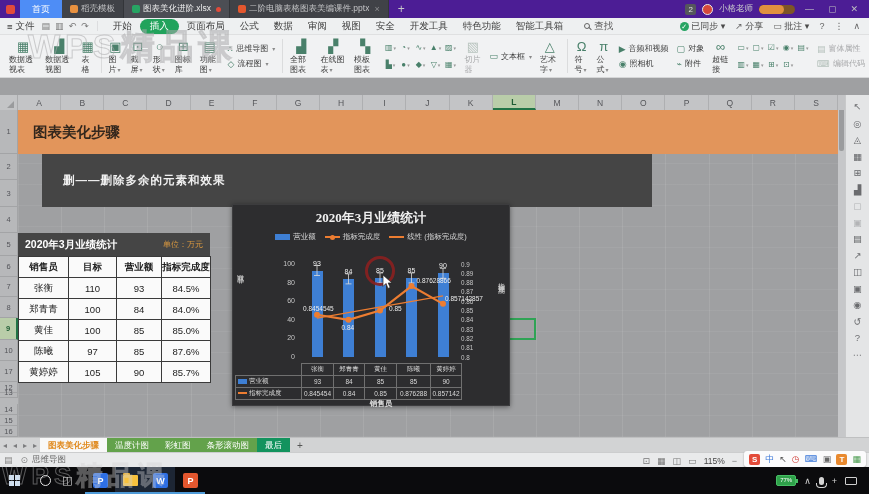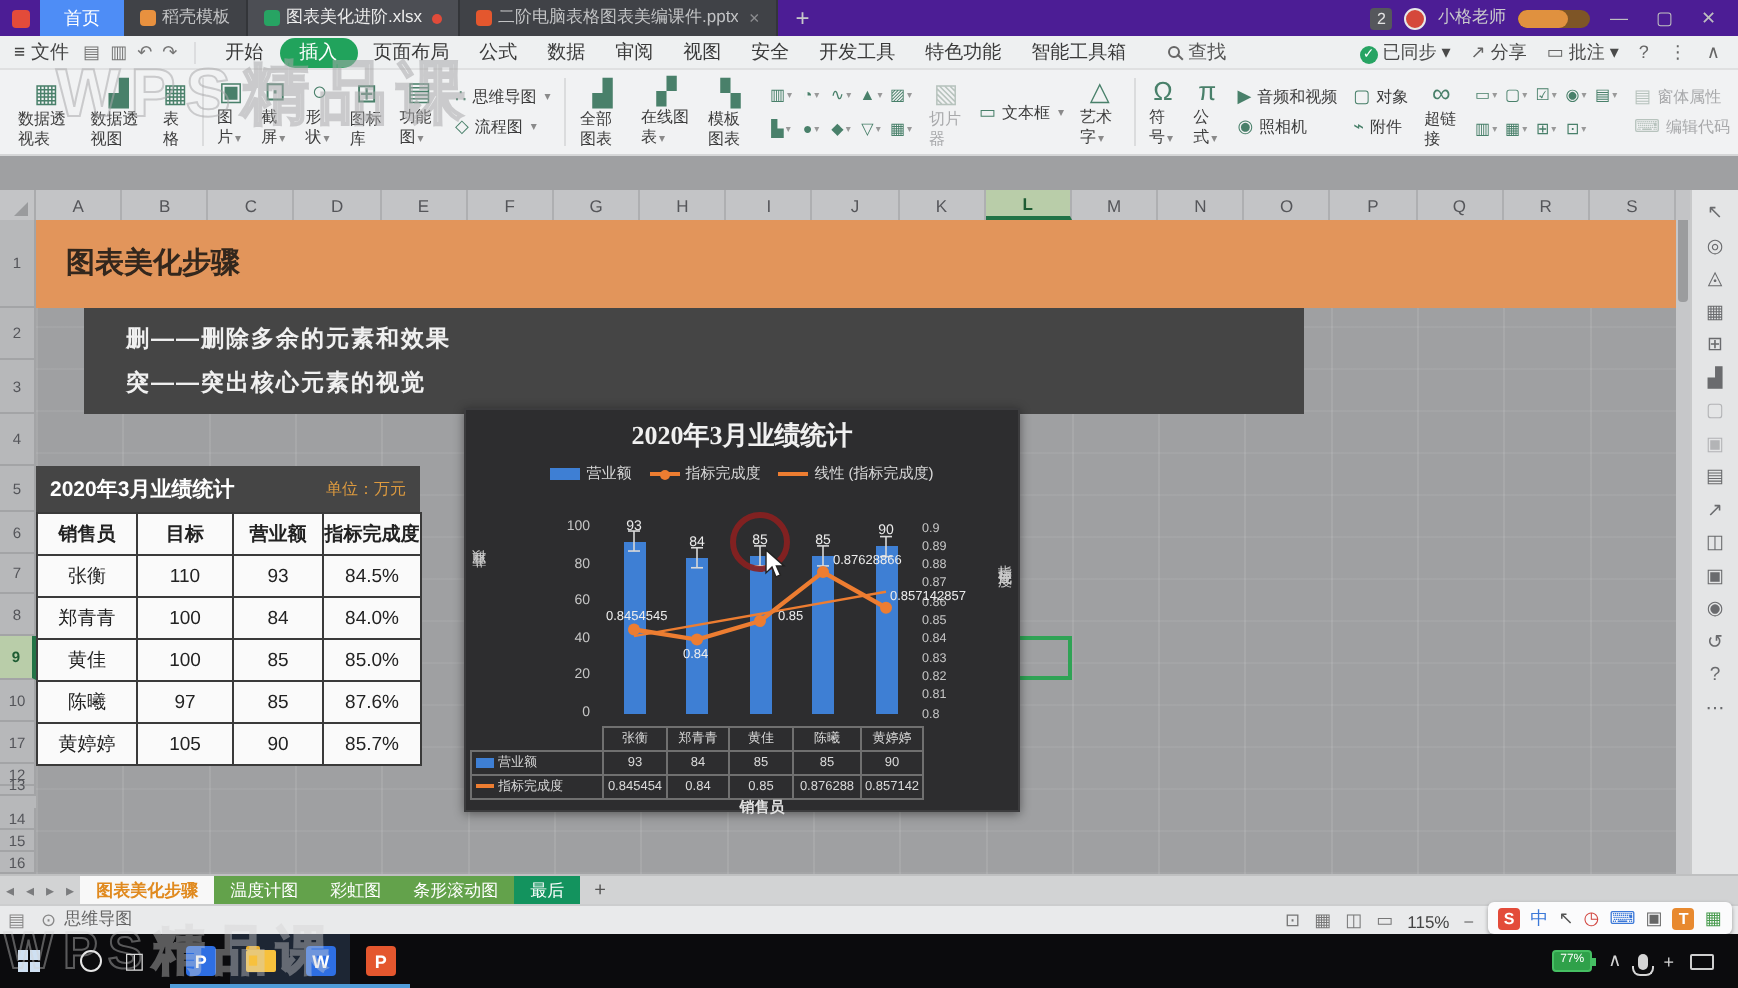"突——突出核心元素的视觉" div.stepline { html: <div><span>突</span><span>——突出核心元素的视觉</span></div> -> none }
